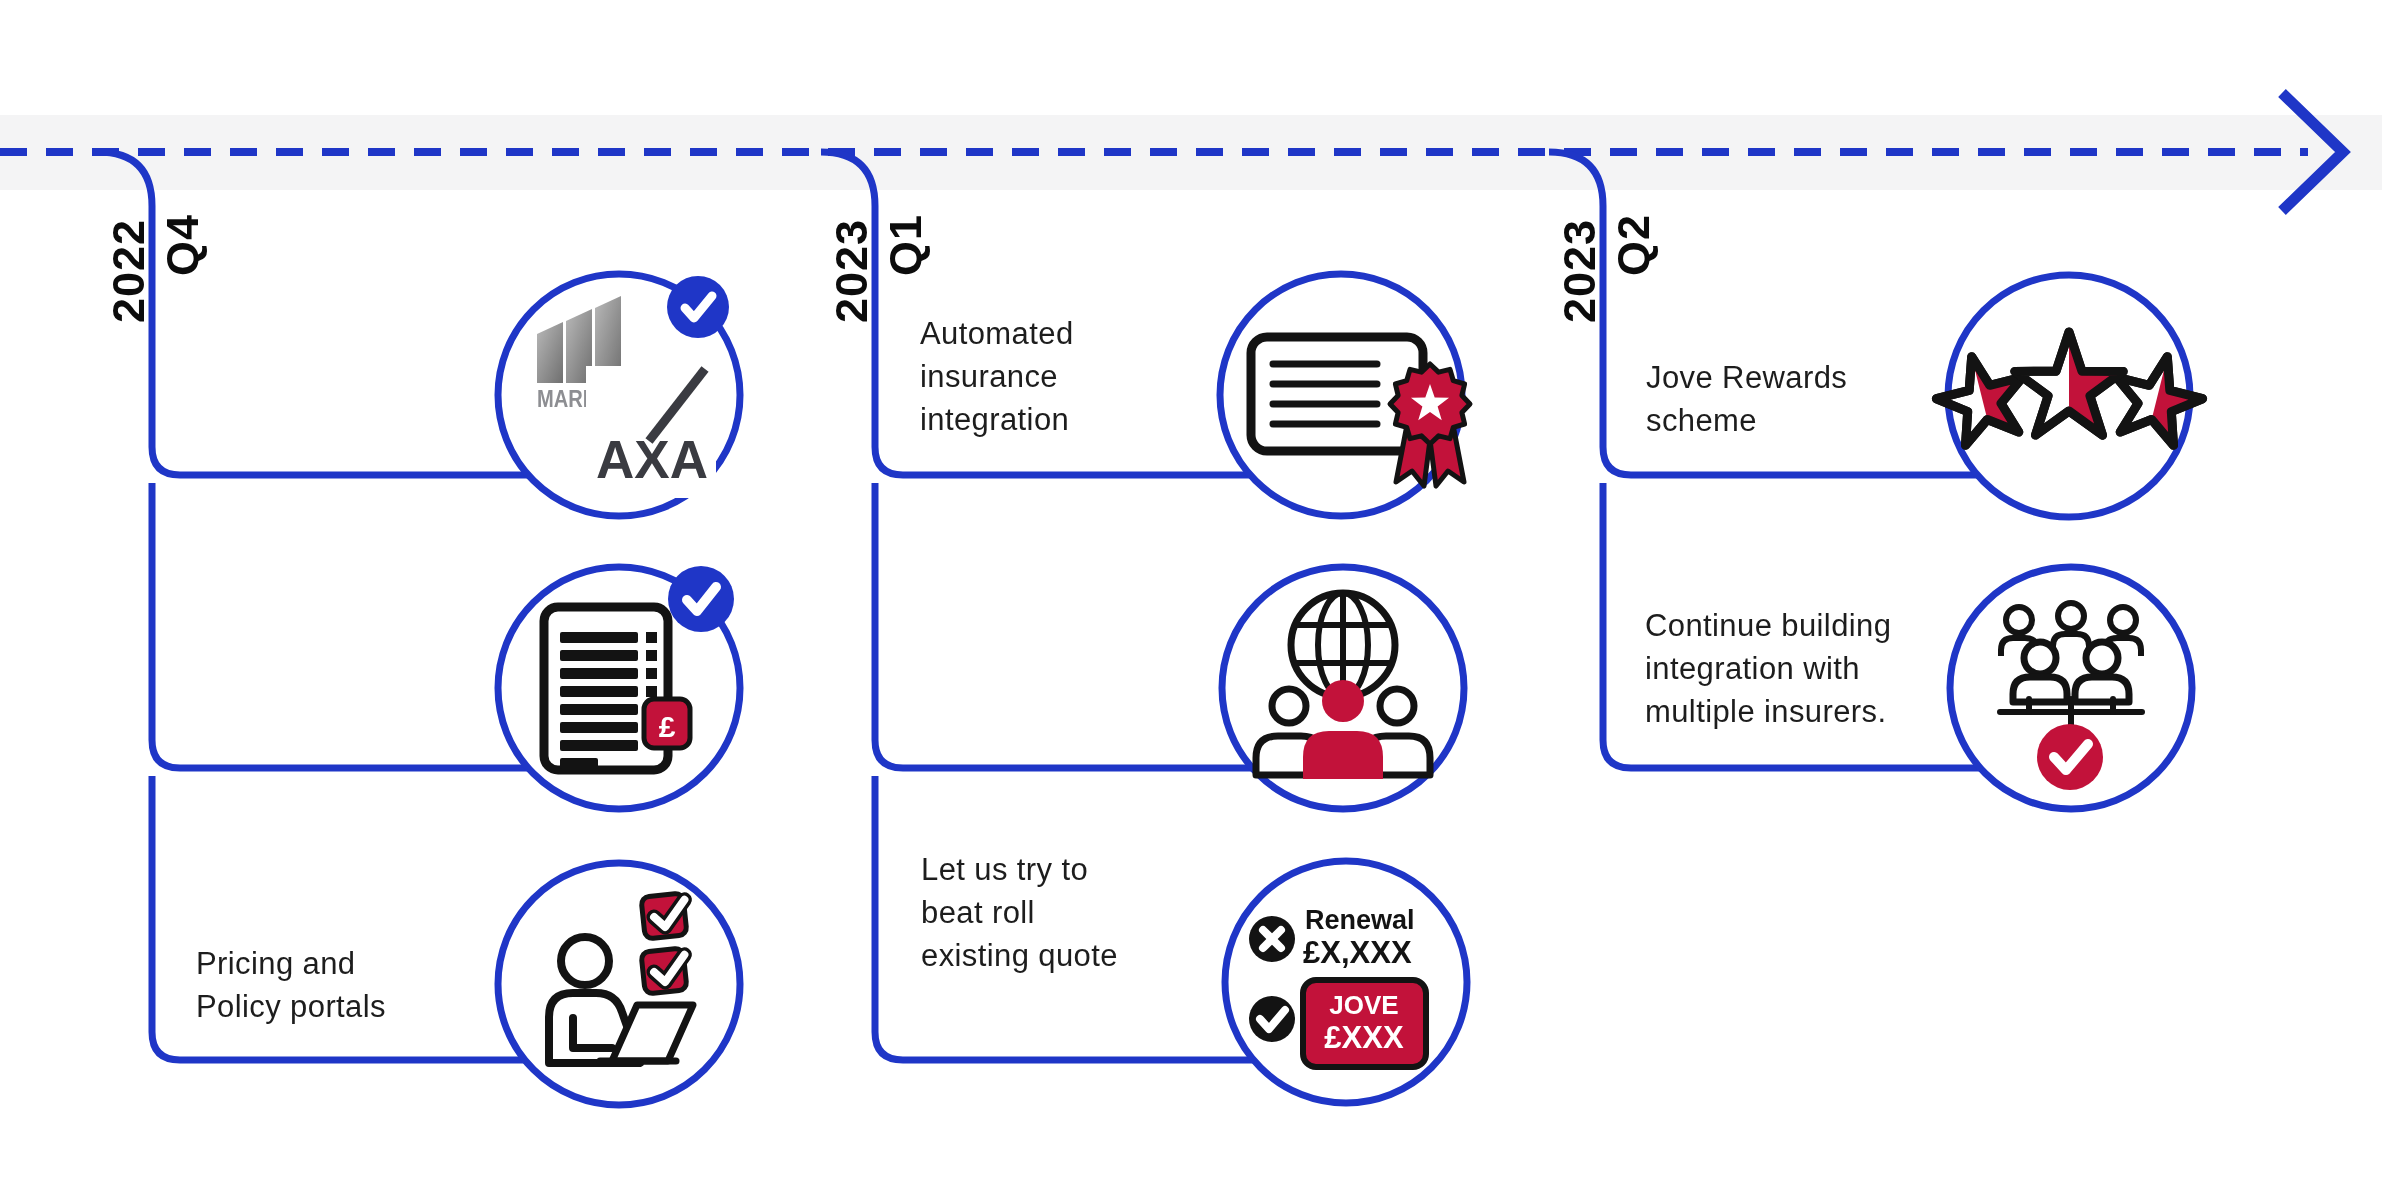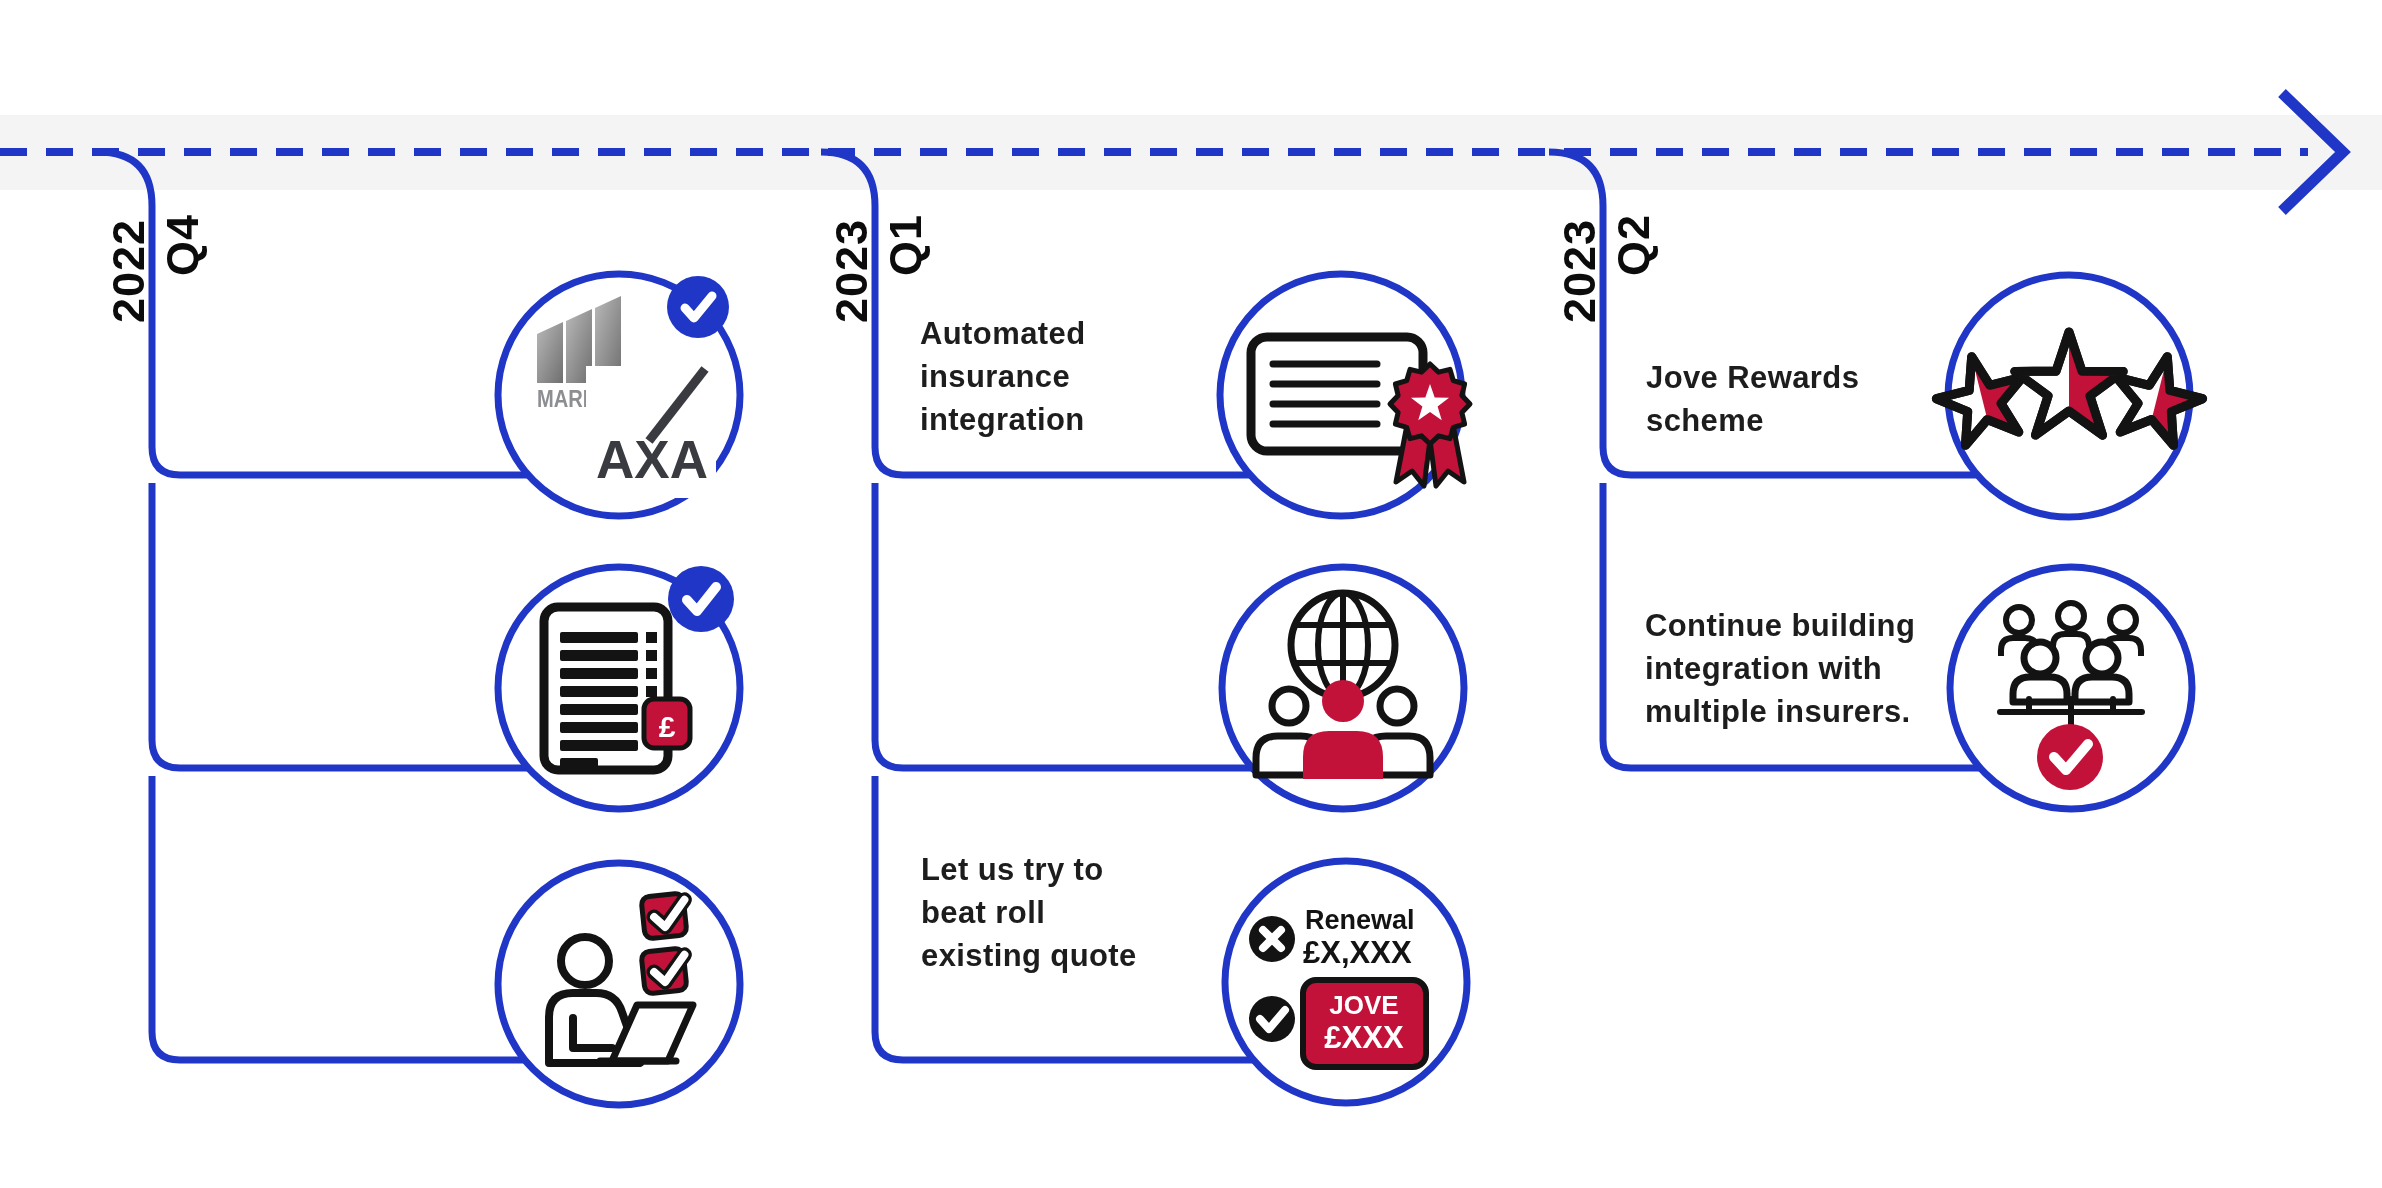"Automated" .milestone { font-weight: 700 -> 400 }
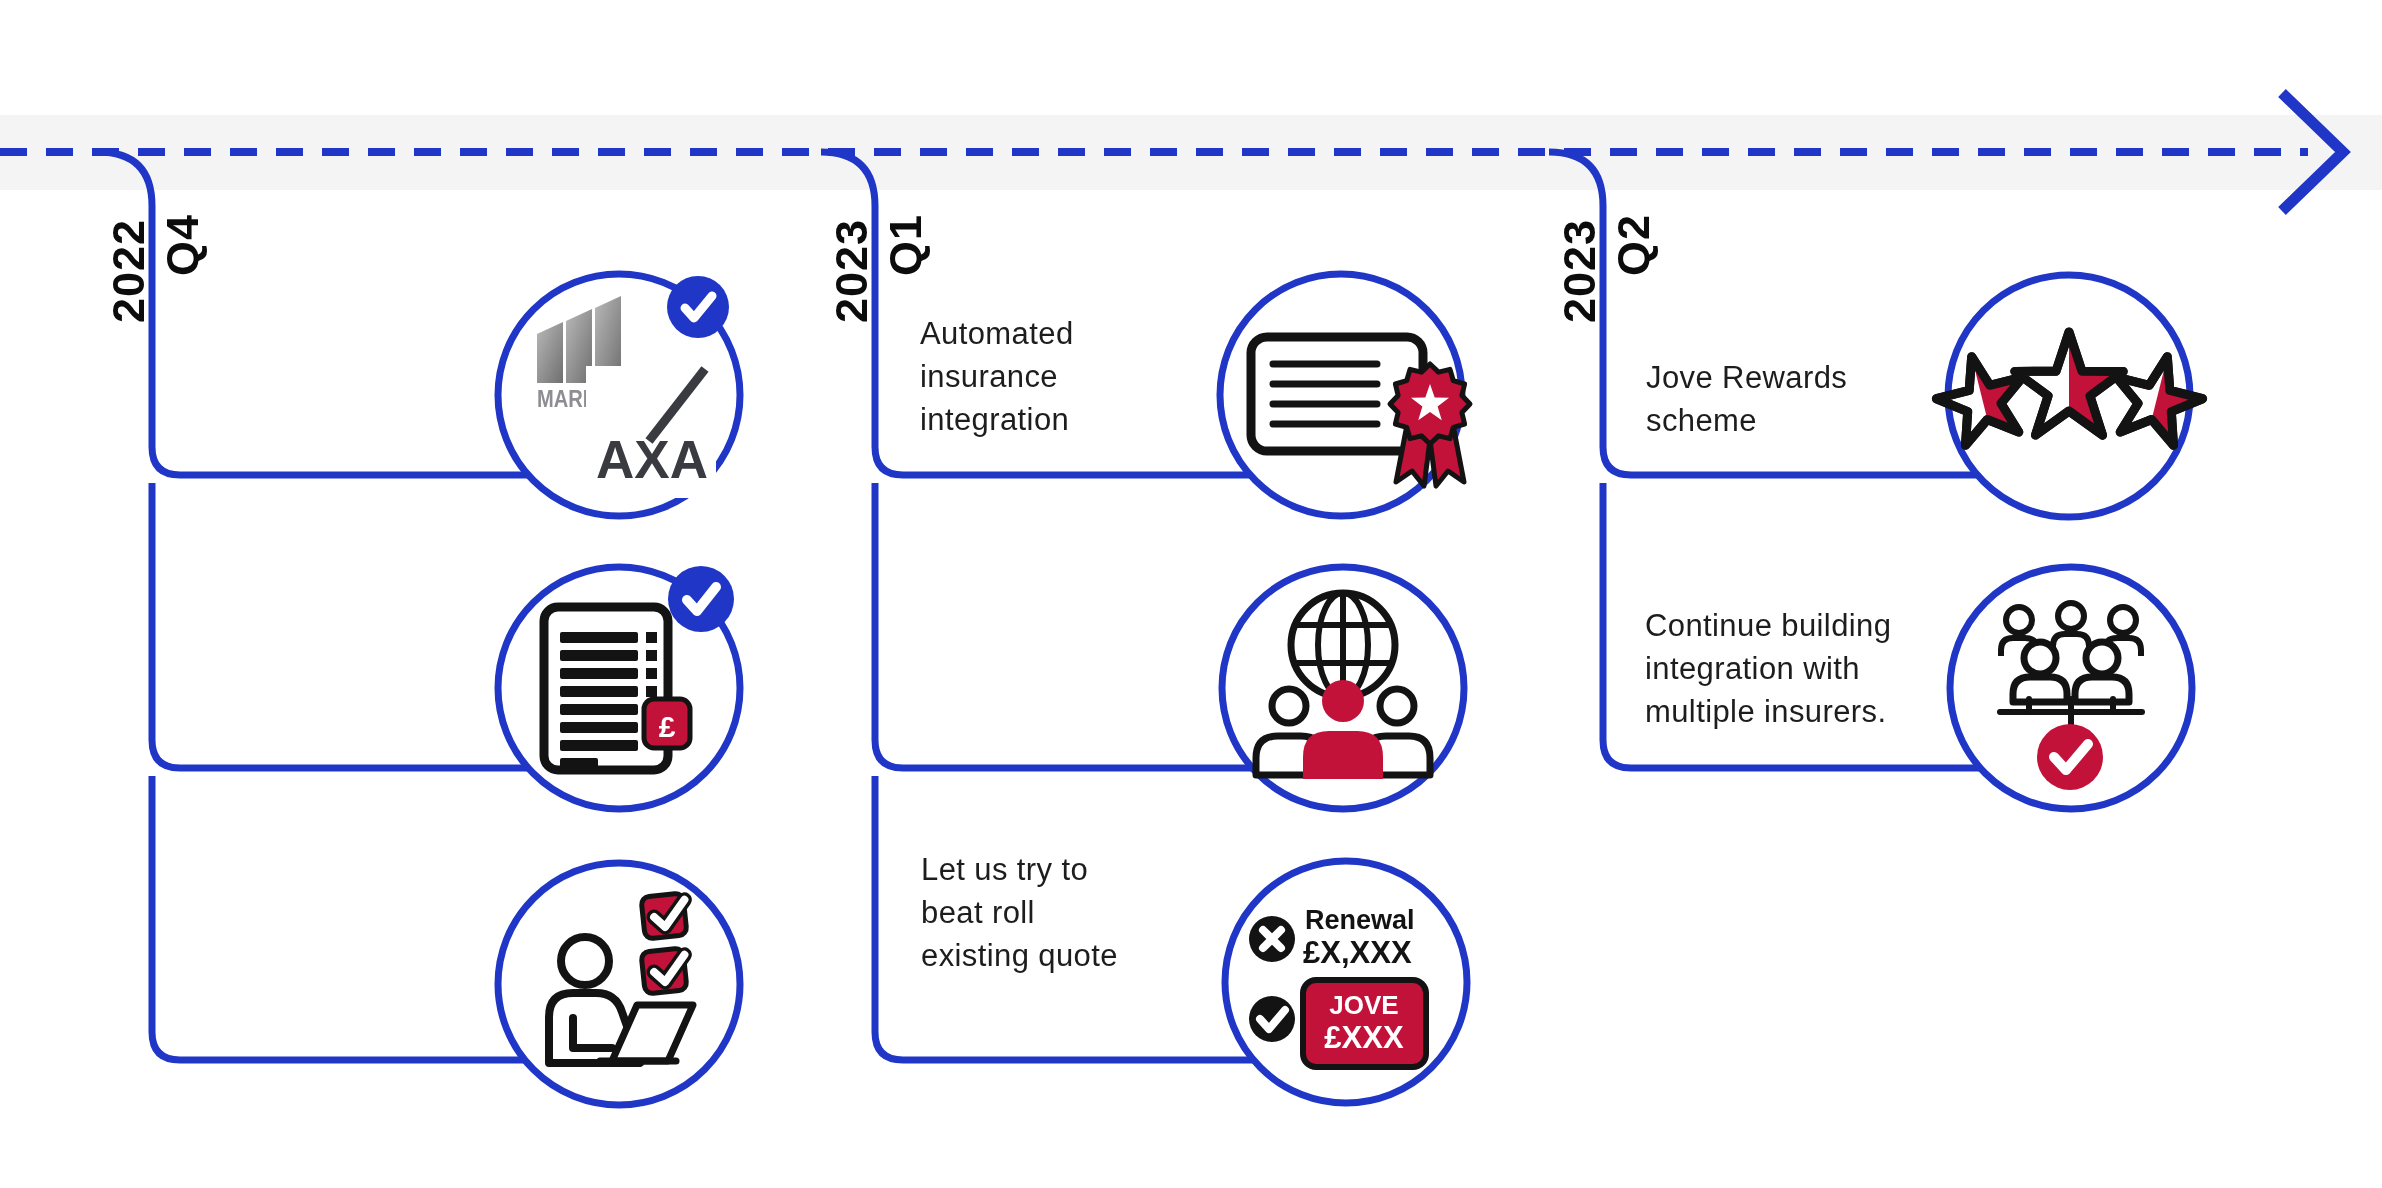"Pricing and" div.milestone { html: none -> <div> <span>Pricing and</span> <span>Policy portals</span> </div> }
